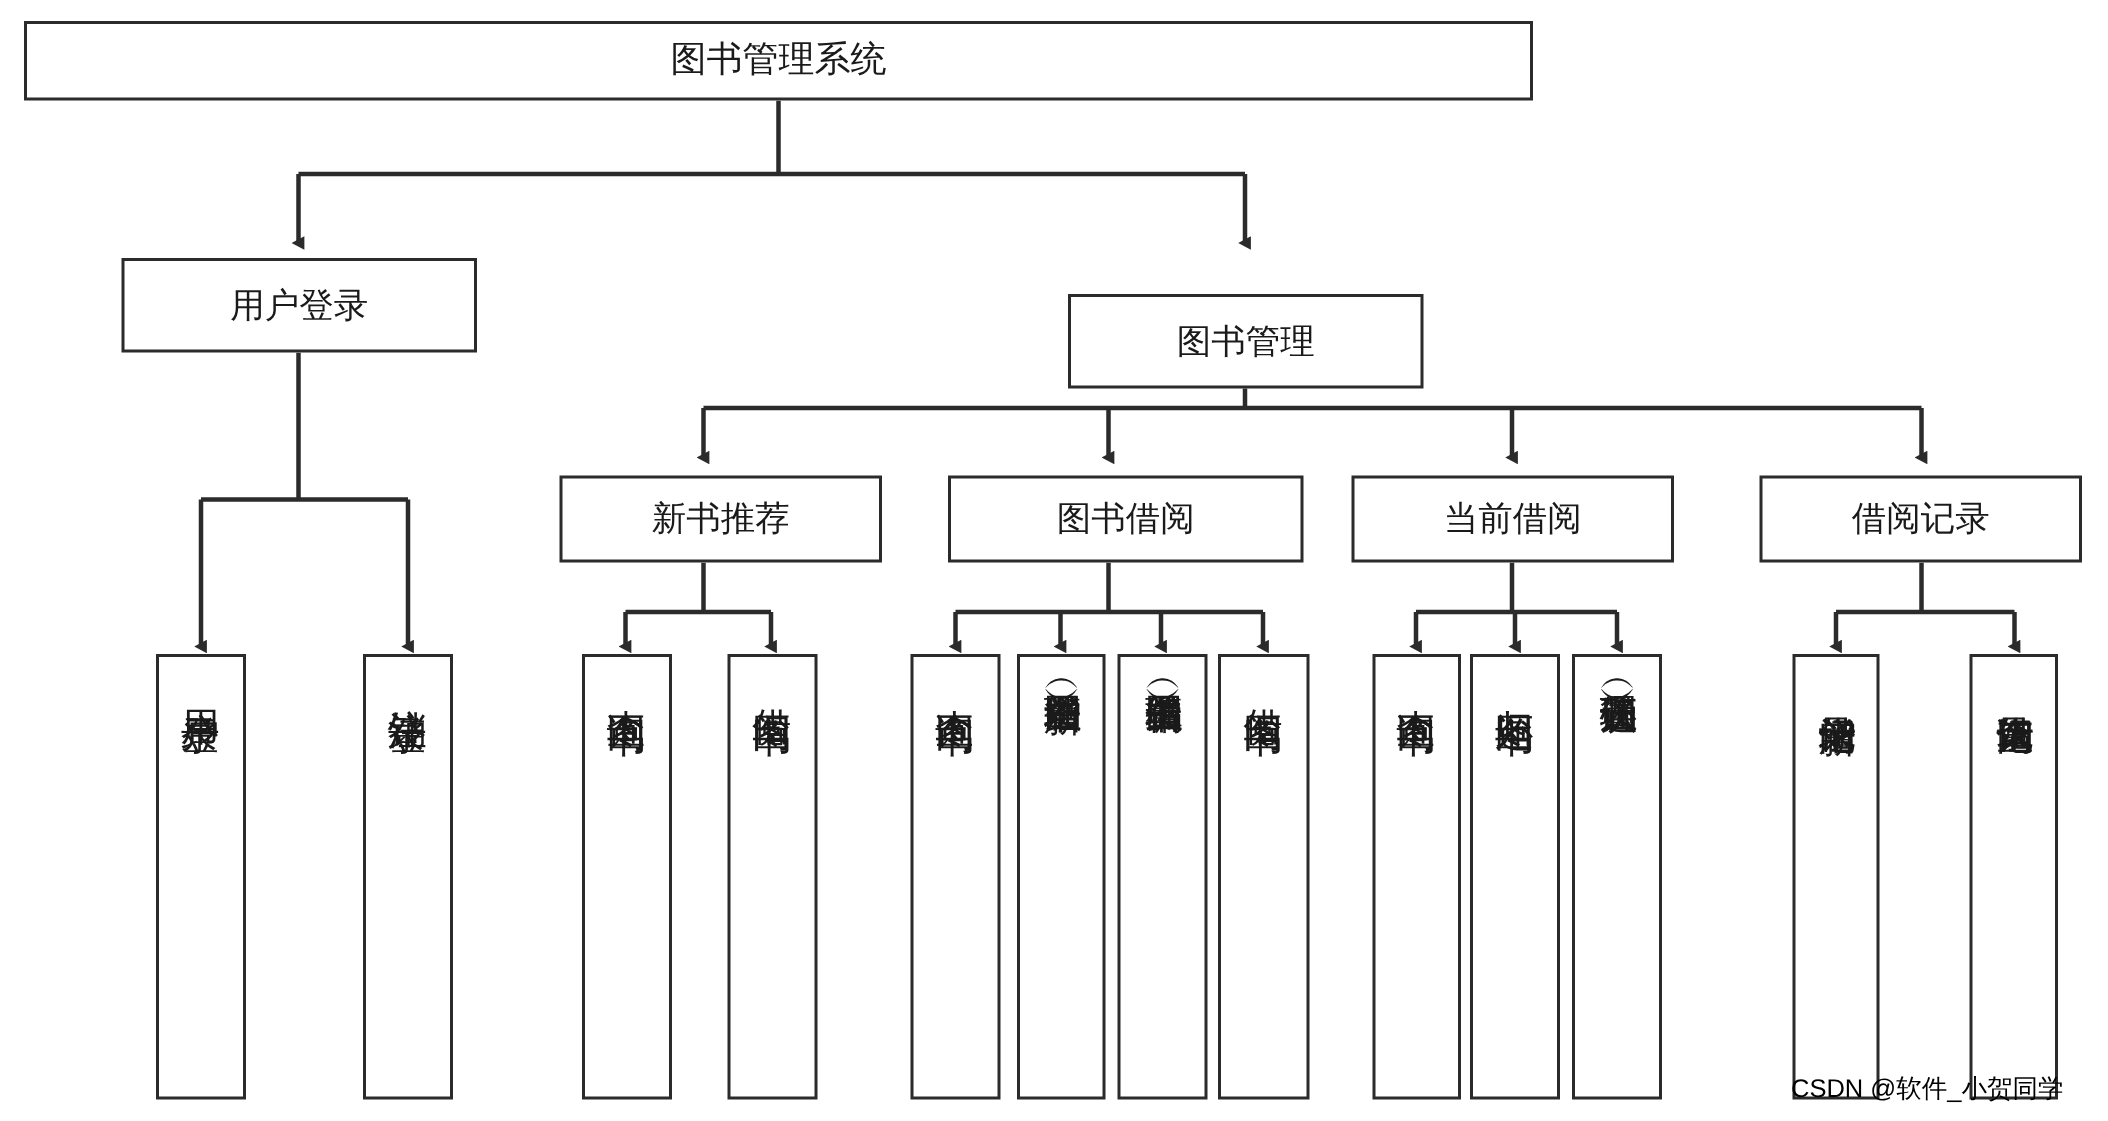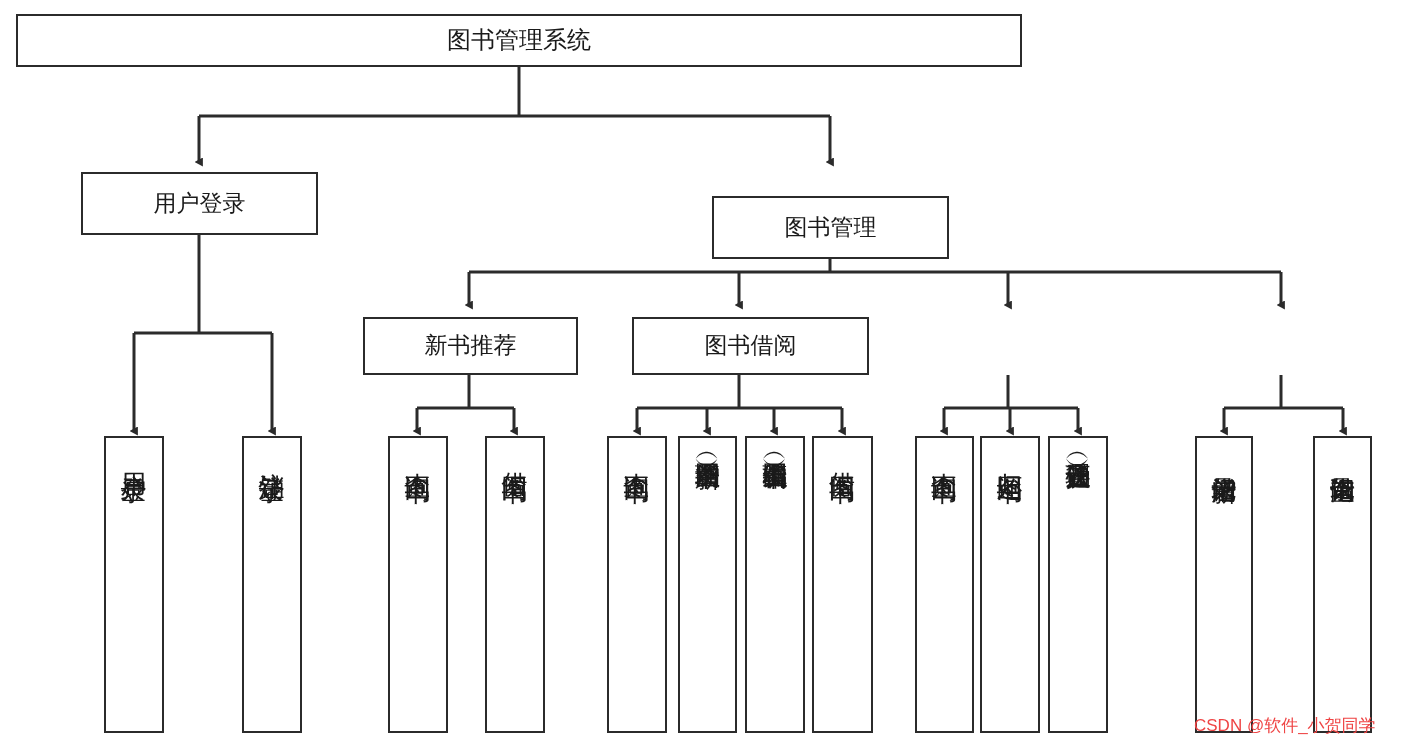"新书推荐" div.node { left: 363px -> 373px }
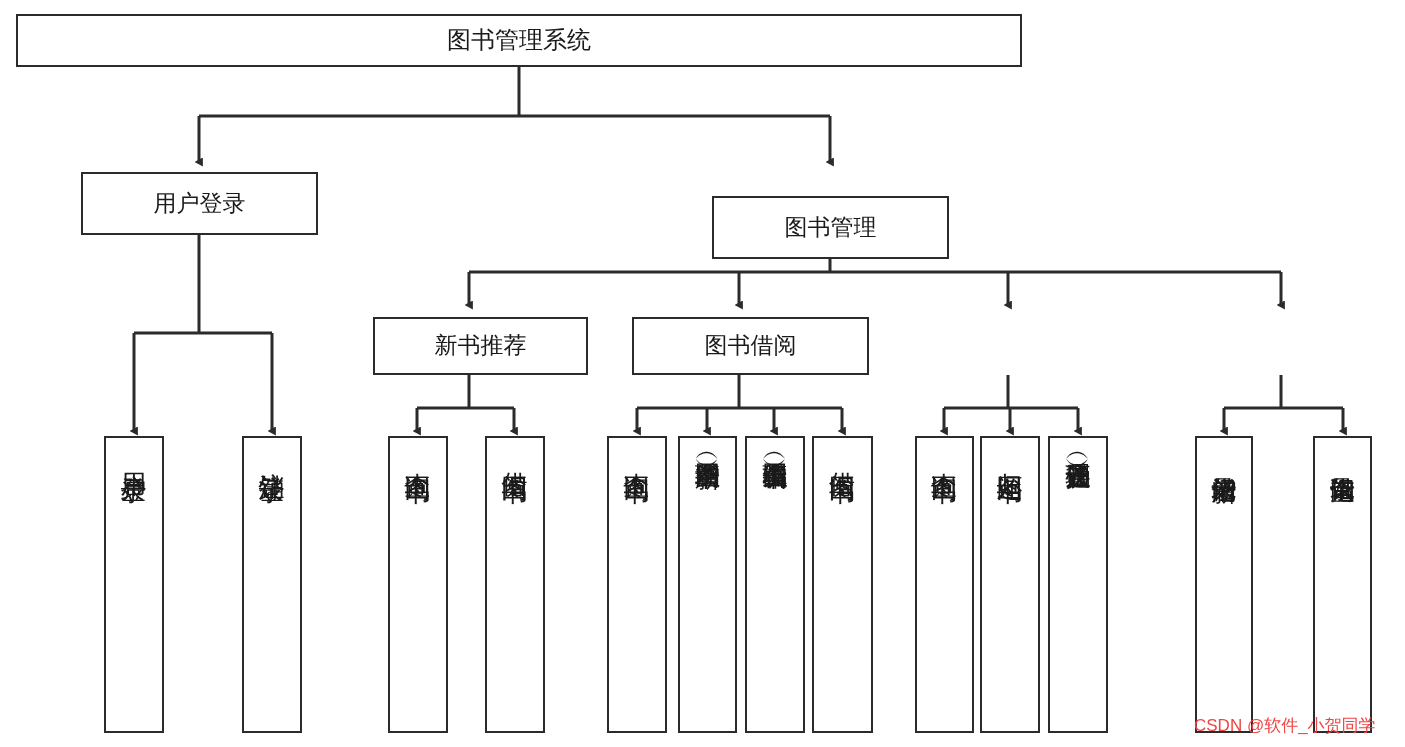"当前借阅" div.node { html: none -> <div> <span>当前借阅</span> </div> }
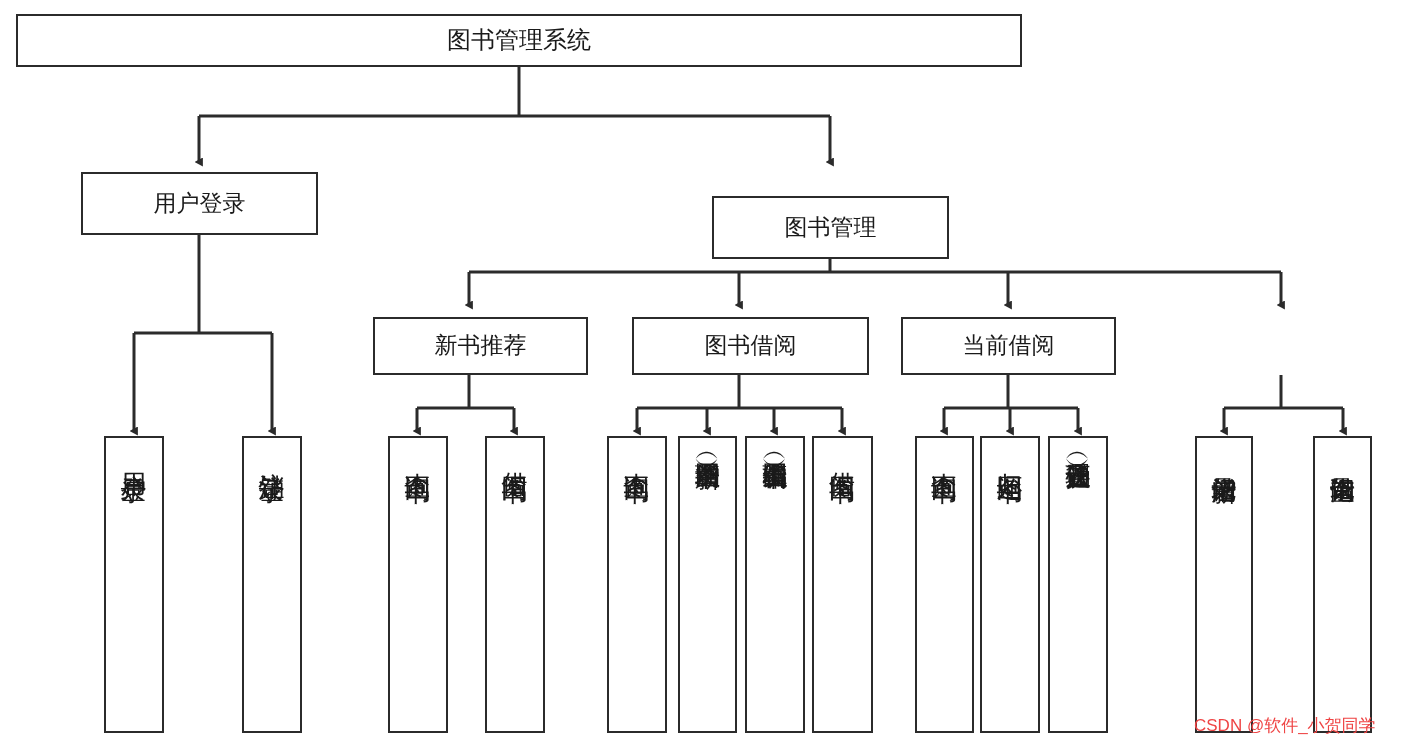"借阅记录" div.node { html: none -> <div> <span>借阅记录</span> </div> }
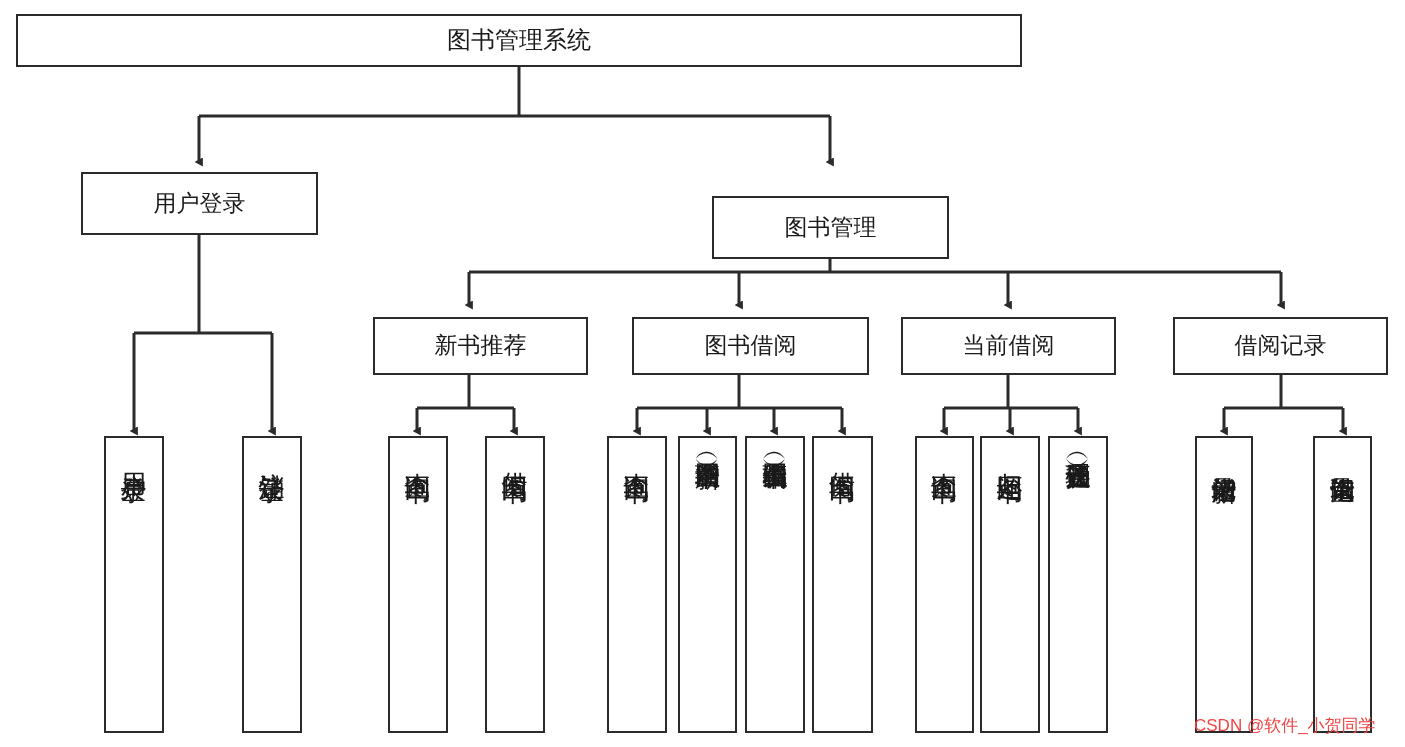"CSDN @软件_小贺同学" #watermark { color: #ef4444 -> #000000 }
